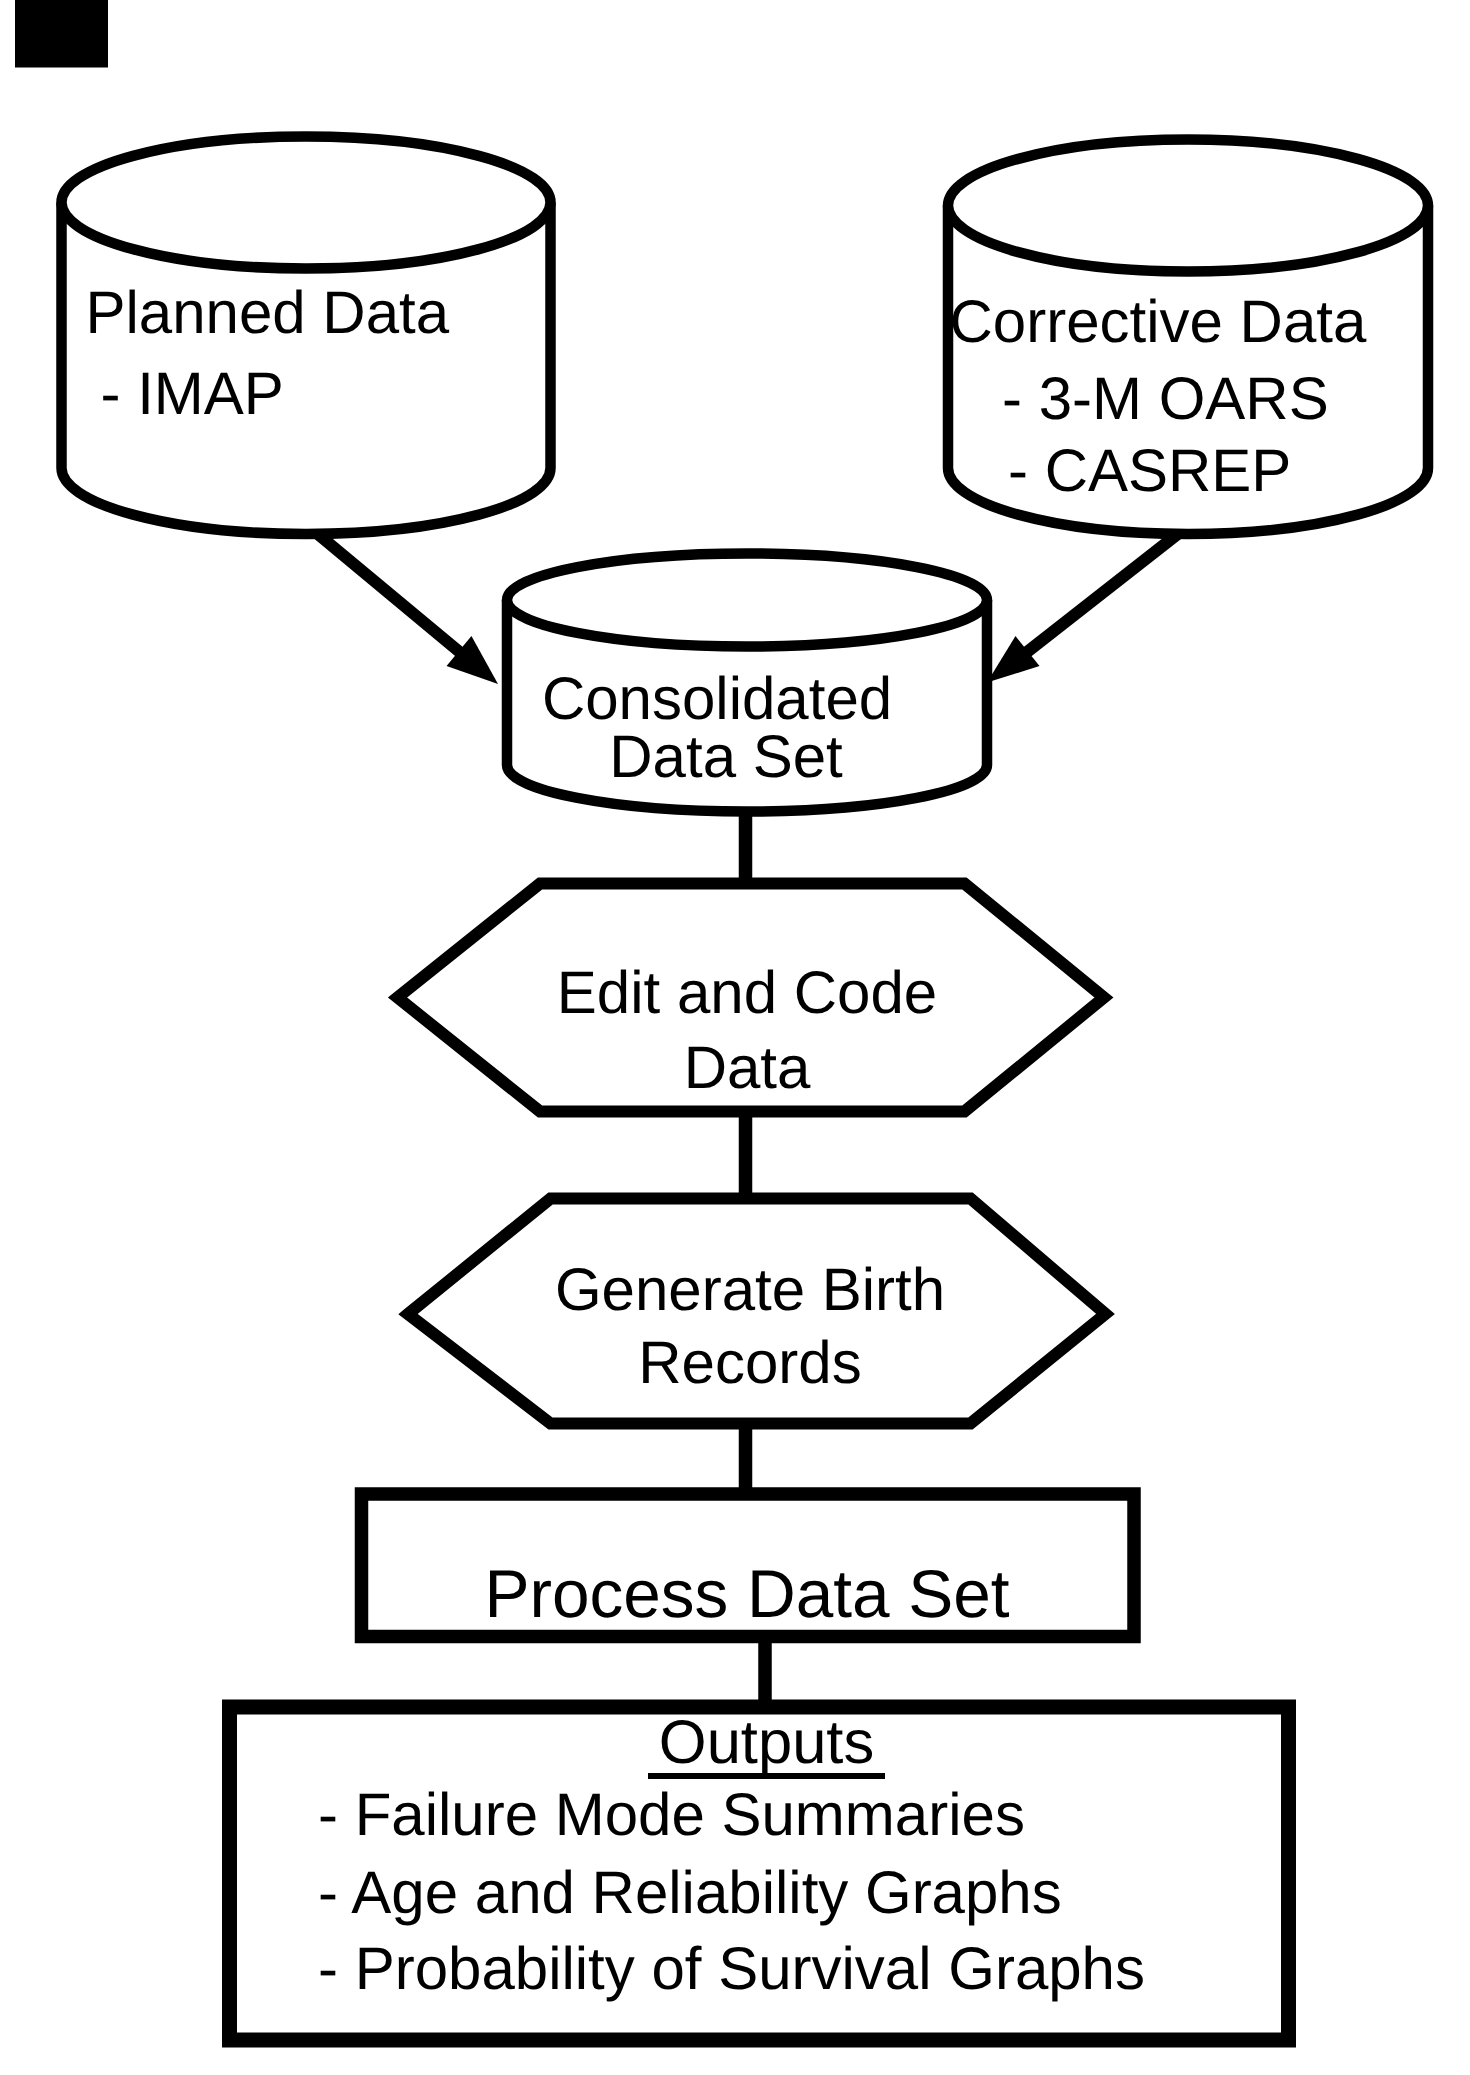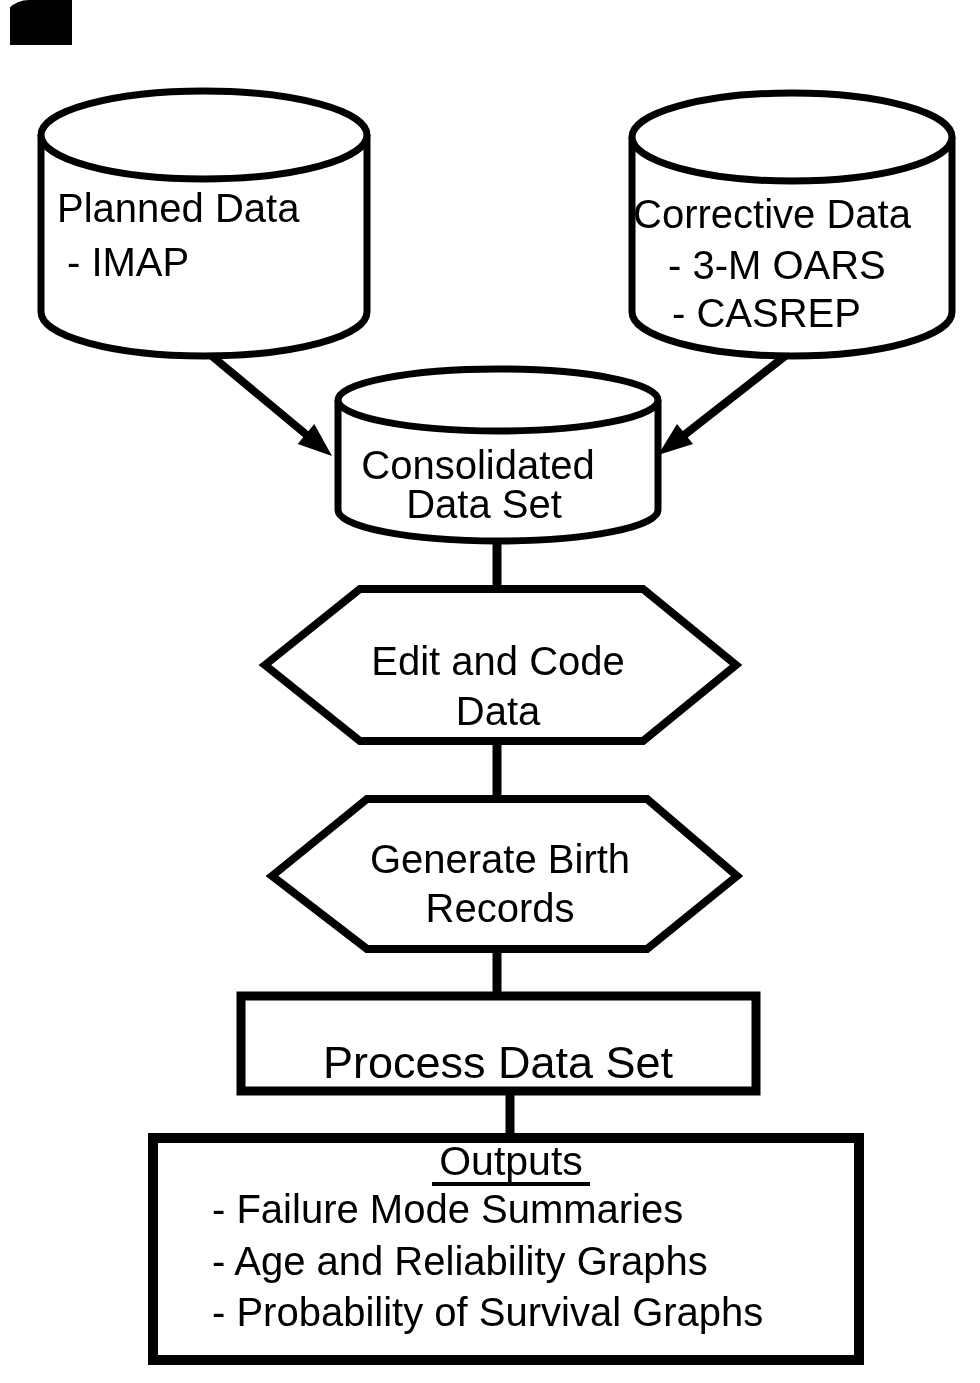"Planned Data" .page { border-radius: 29px -> none }
